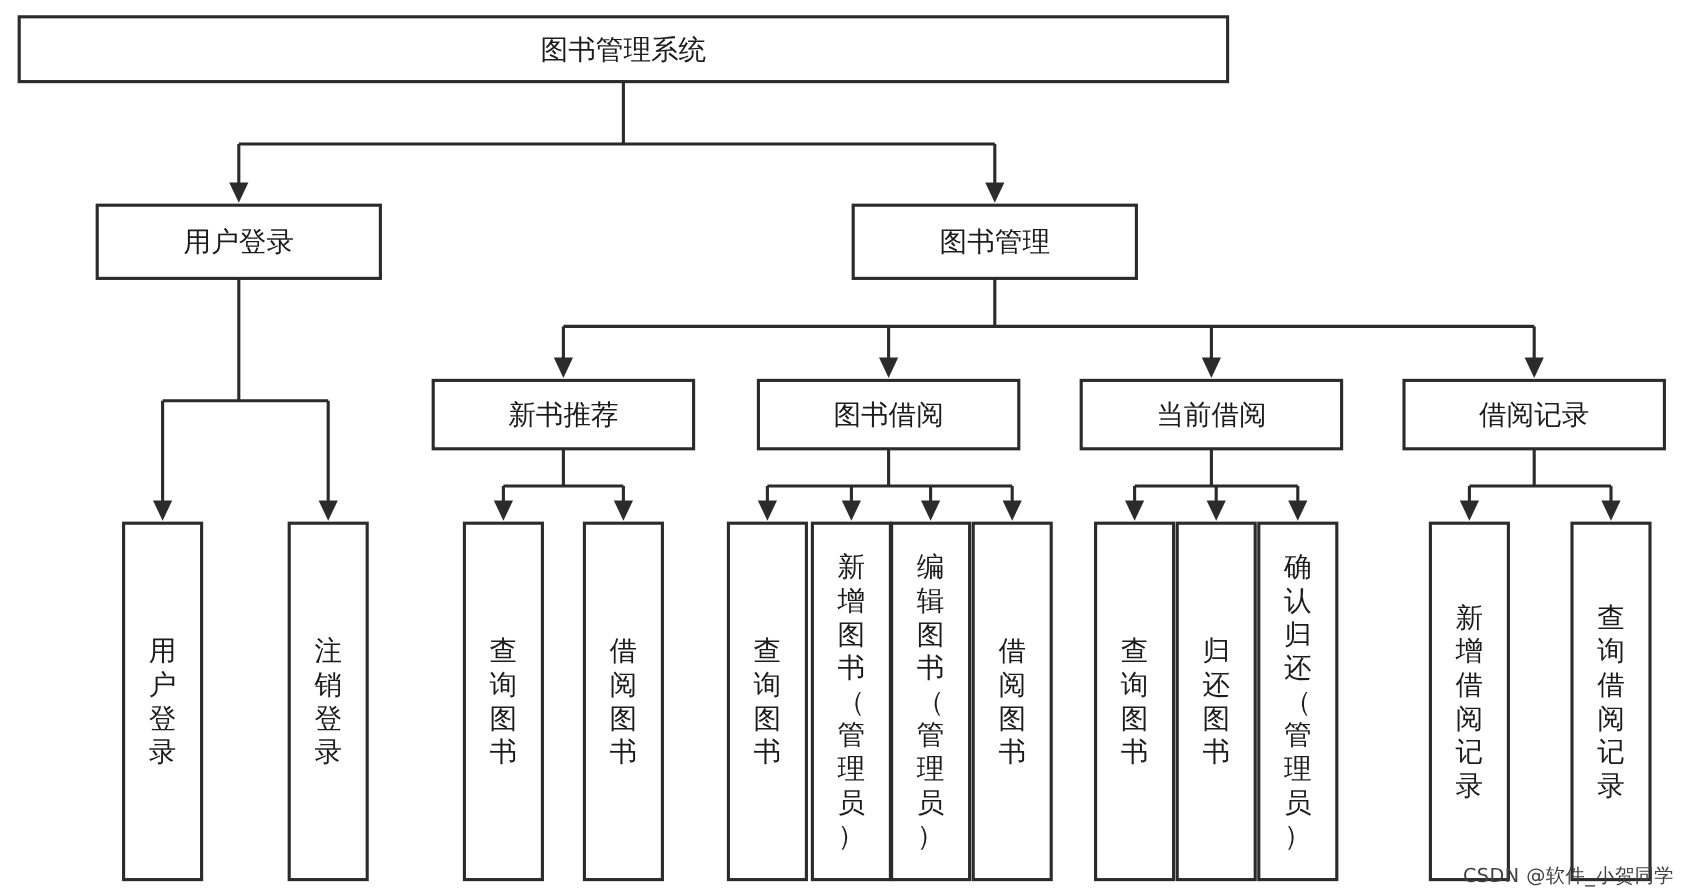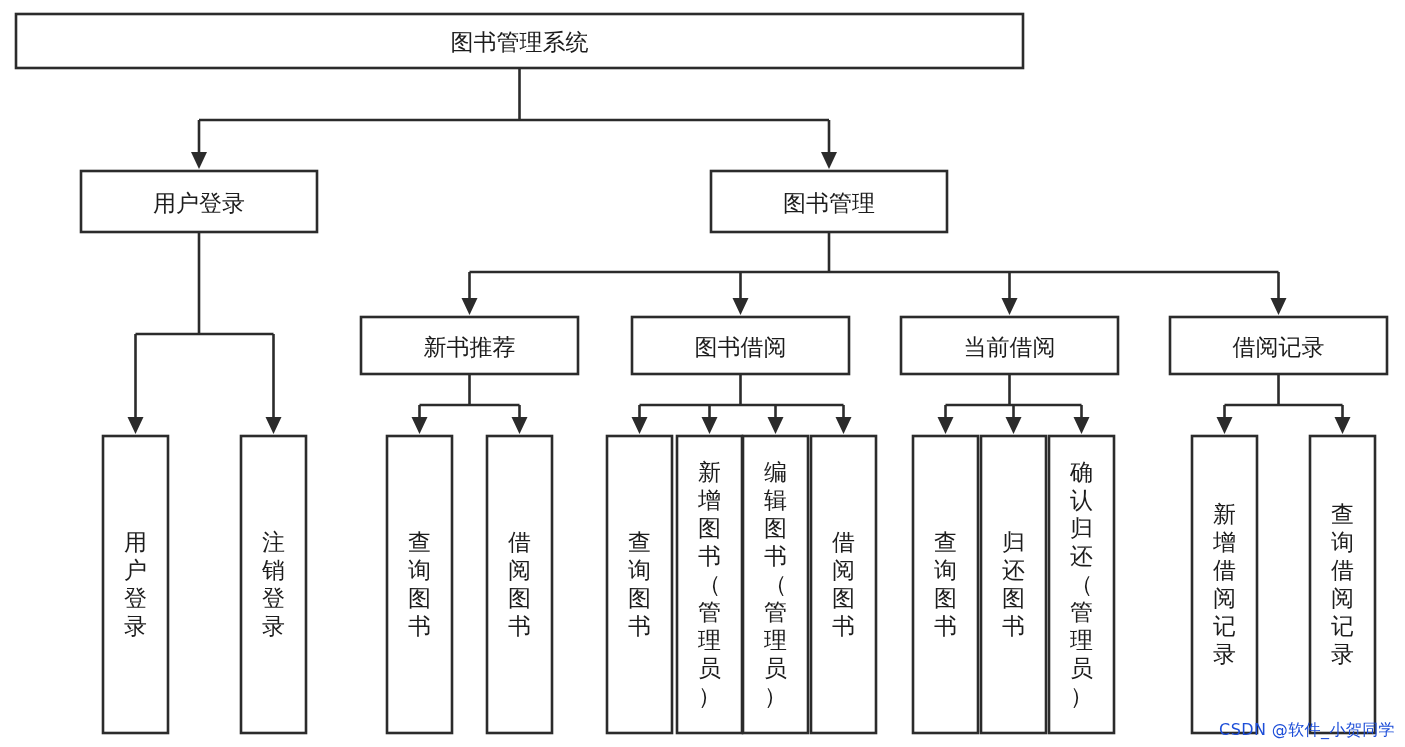"CSDN @软件_小贺同学" .watermark { color: #1d4ed8 -> #404040 }
